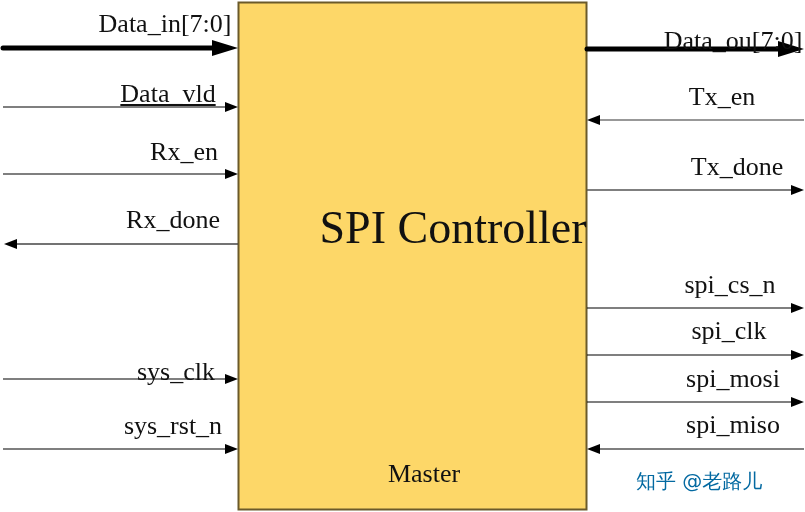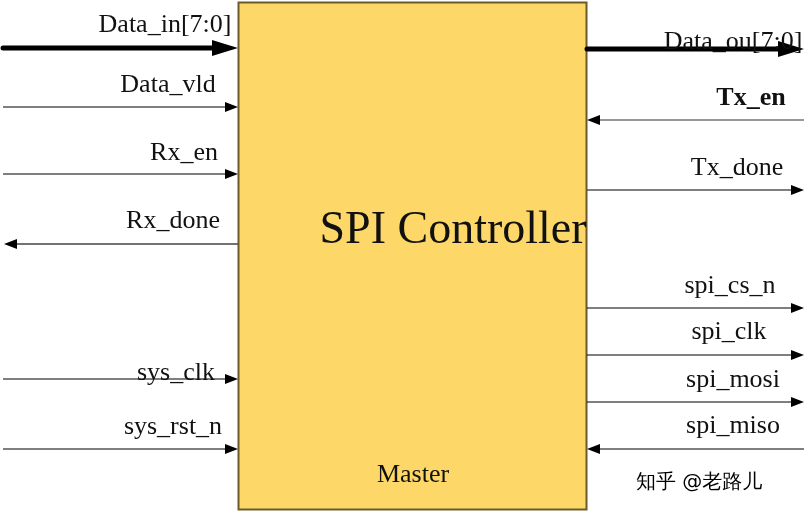"Data_vld" div.lbl { text-decoration: none -> underline; top: 69px -> 79px }
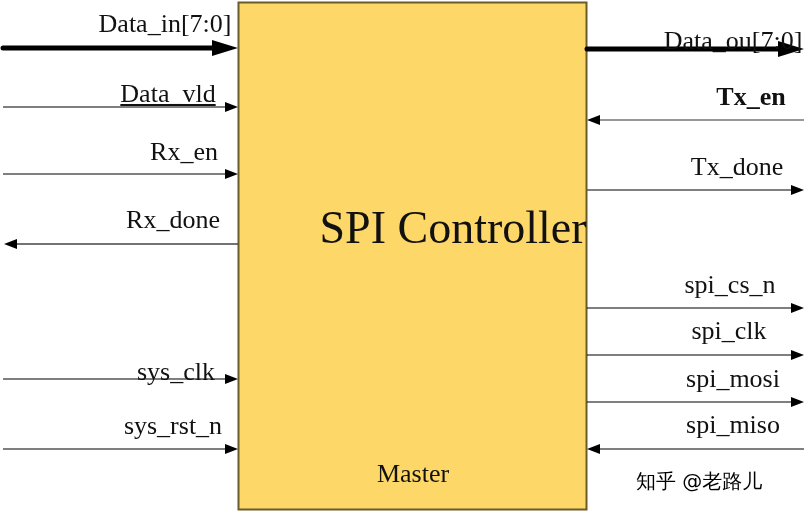"Tx_en" div.lbl { font-weight: bold -> none; left: 707px -> 678px }
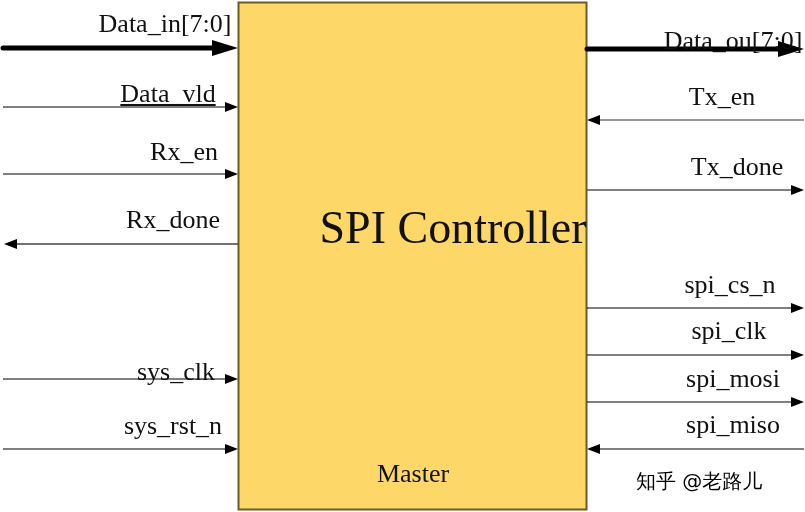"Master" div.sub { left: 413px -> 424px }
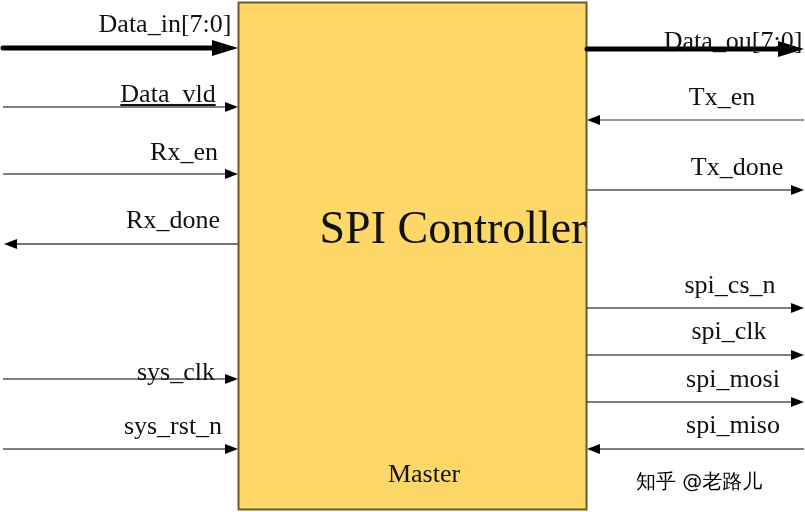"知乎 @老路儿" .wm { color: #000000 -> #0369a1 }
